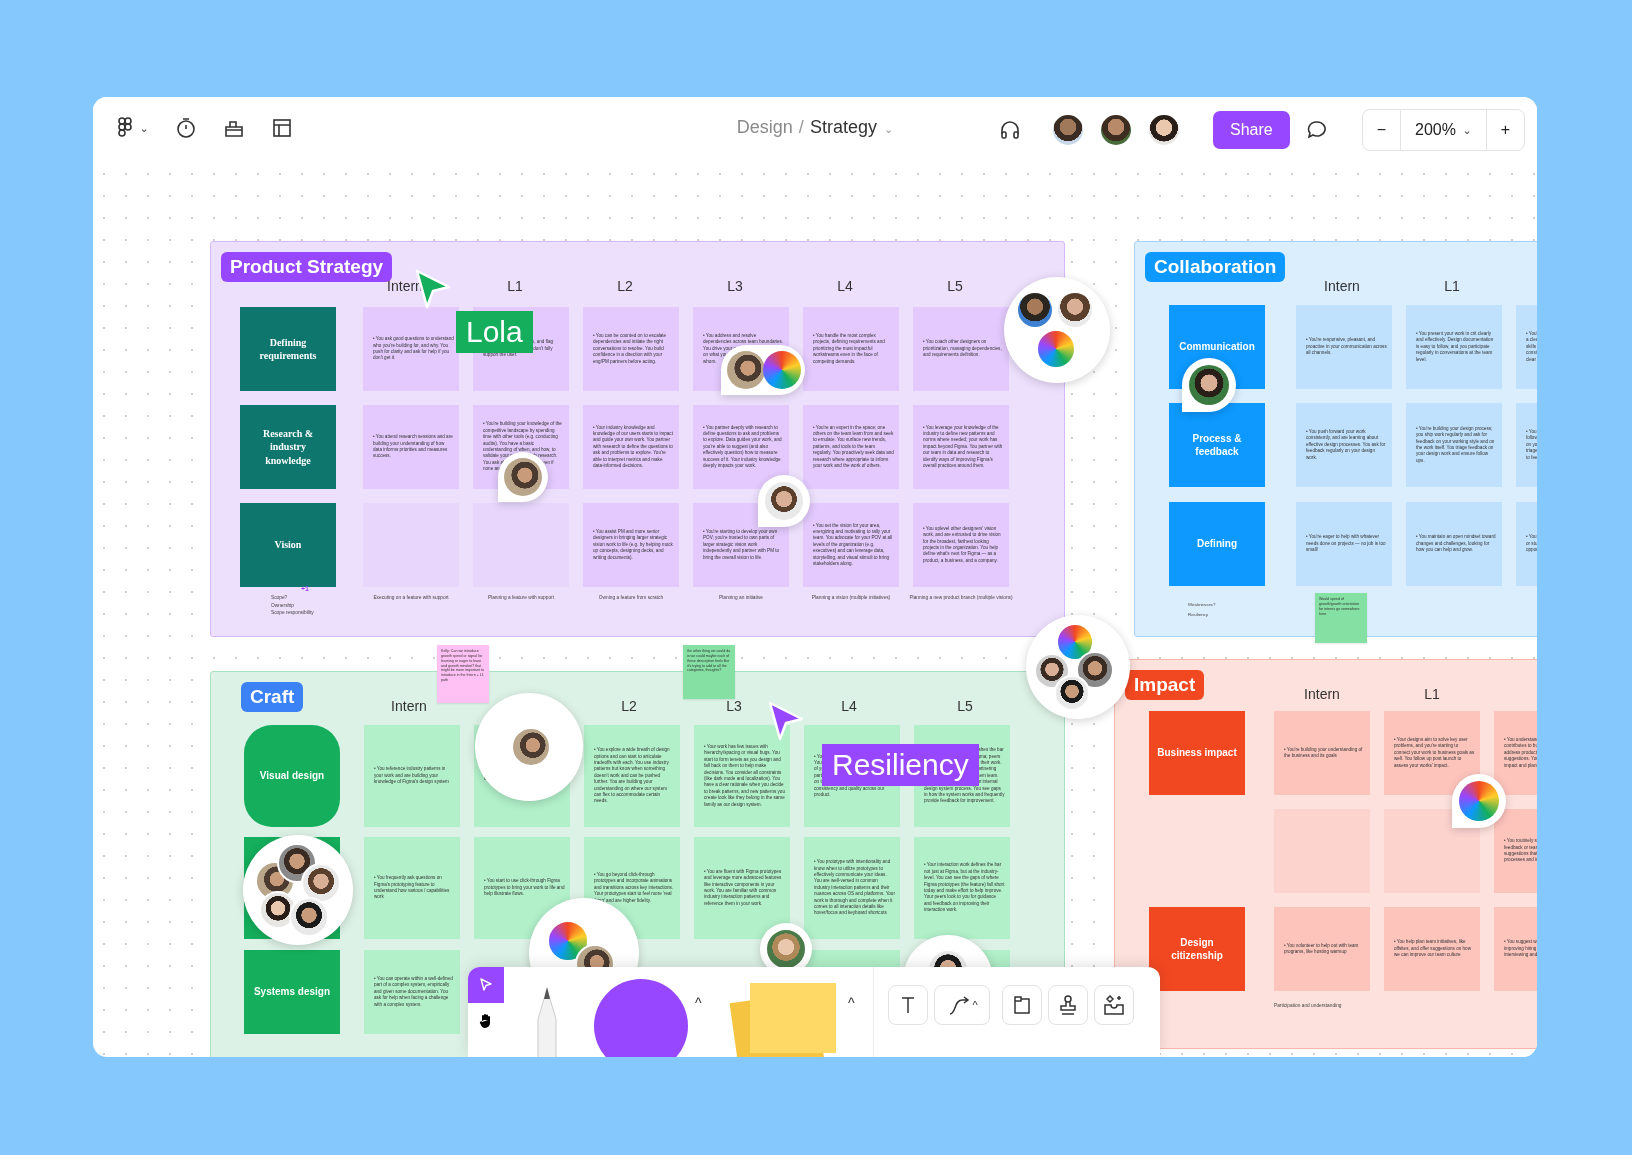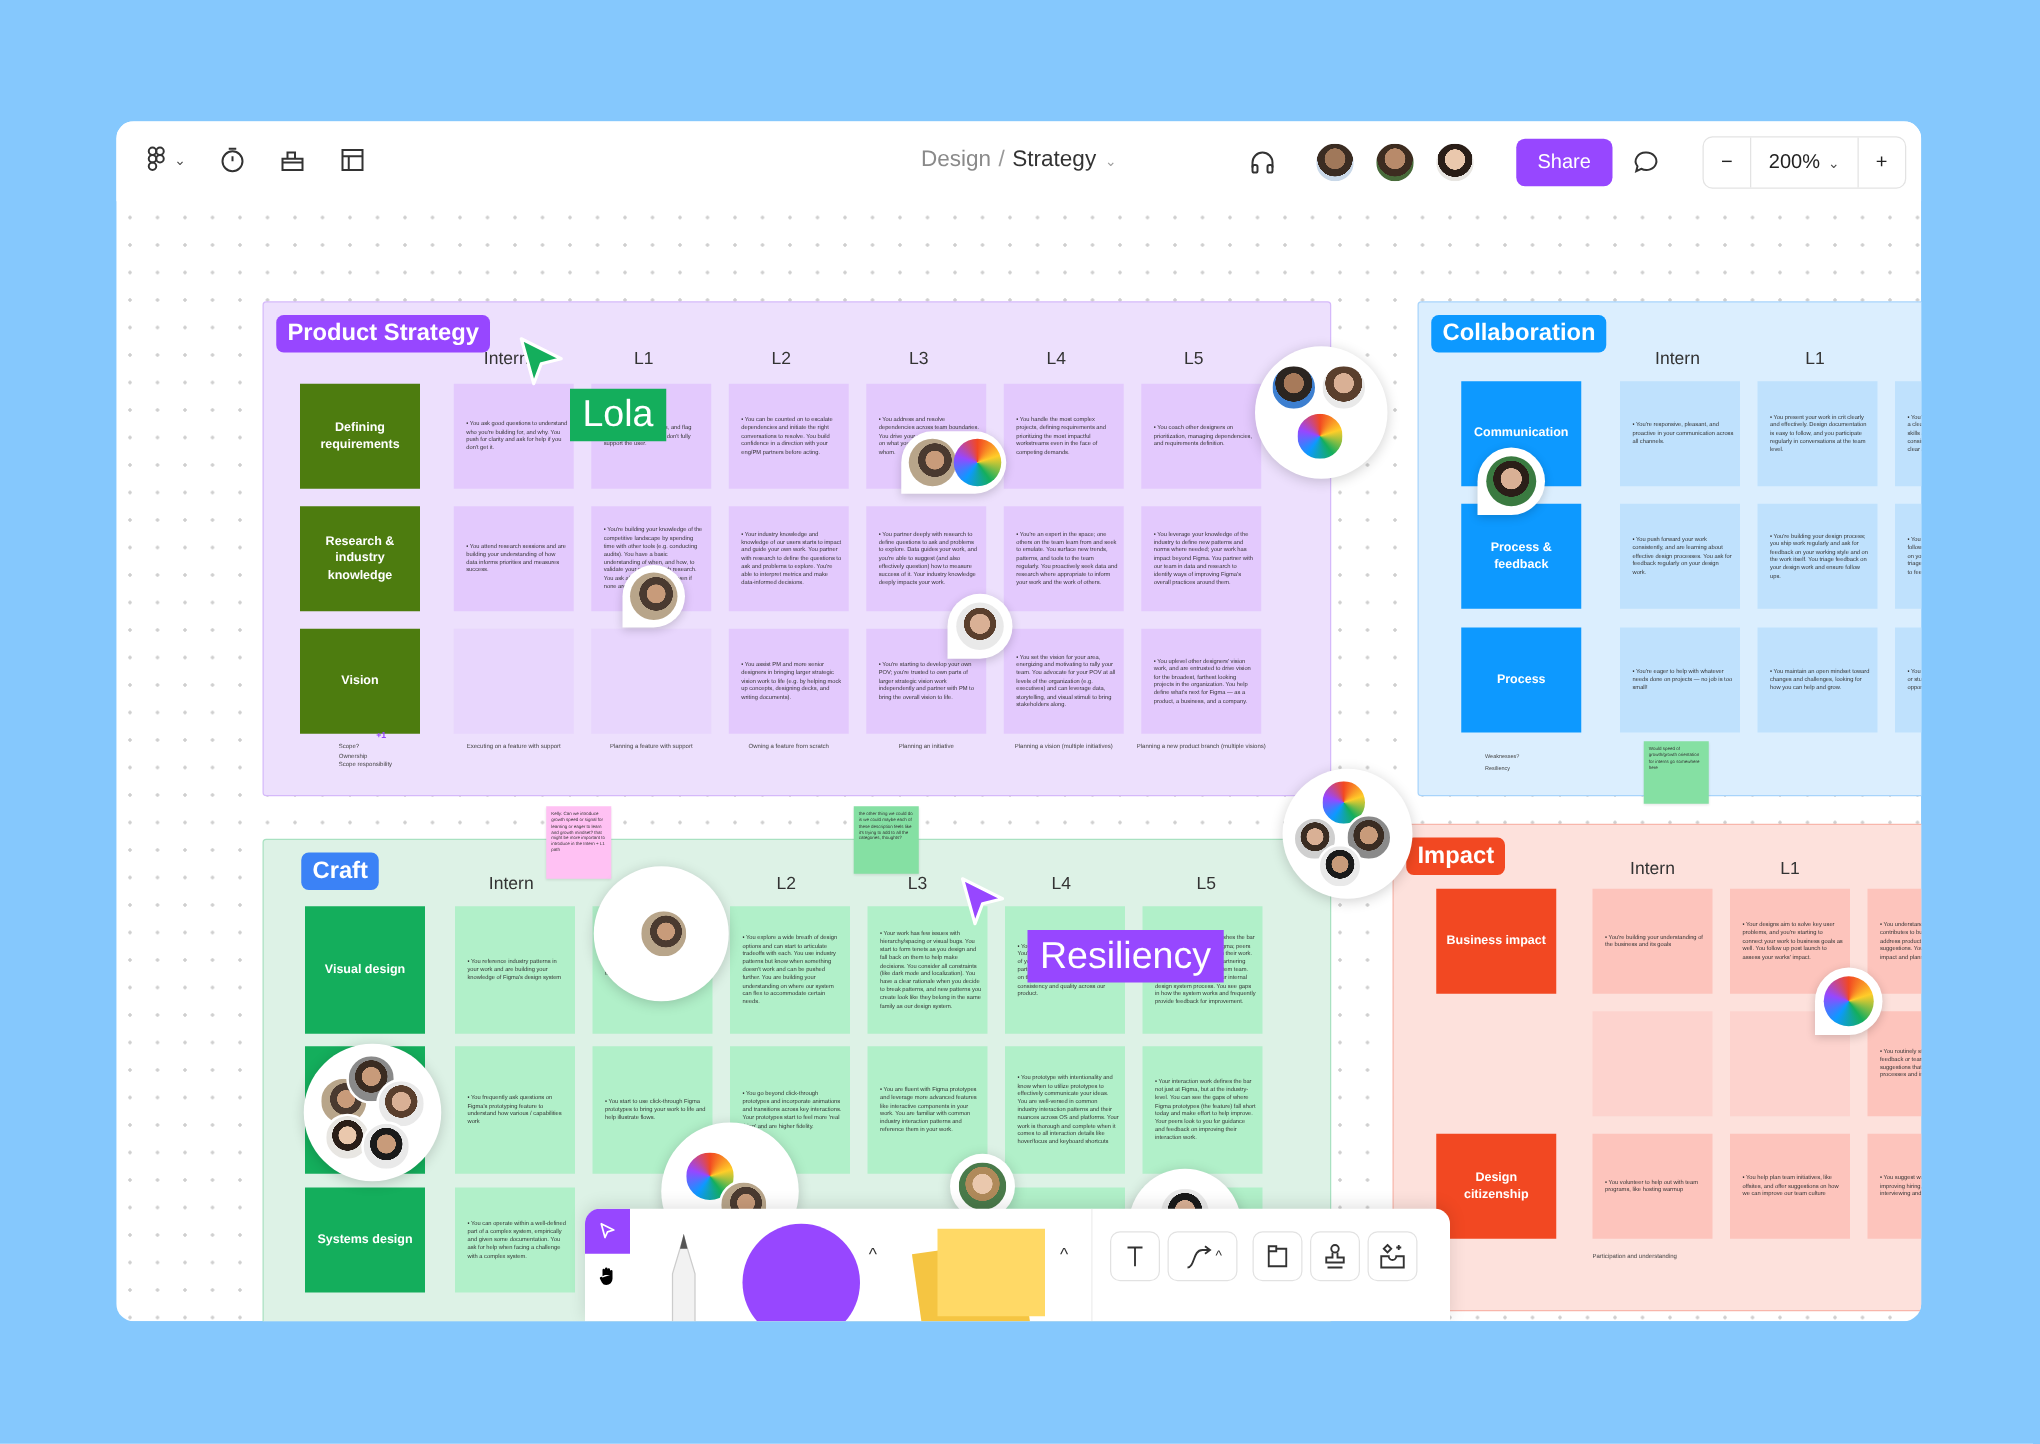"Defining requirements" .ps .cat { background: #4d7c0f -> #0f766e; font-family: none -> Liberation Serif, serif }
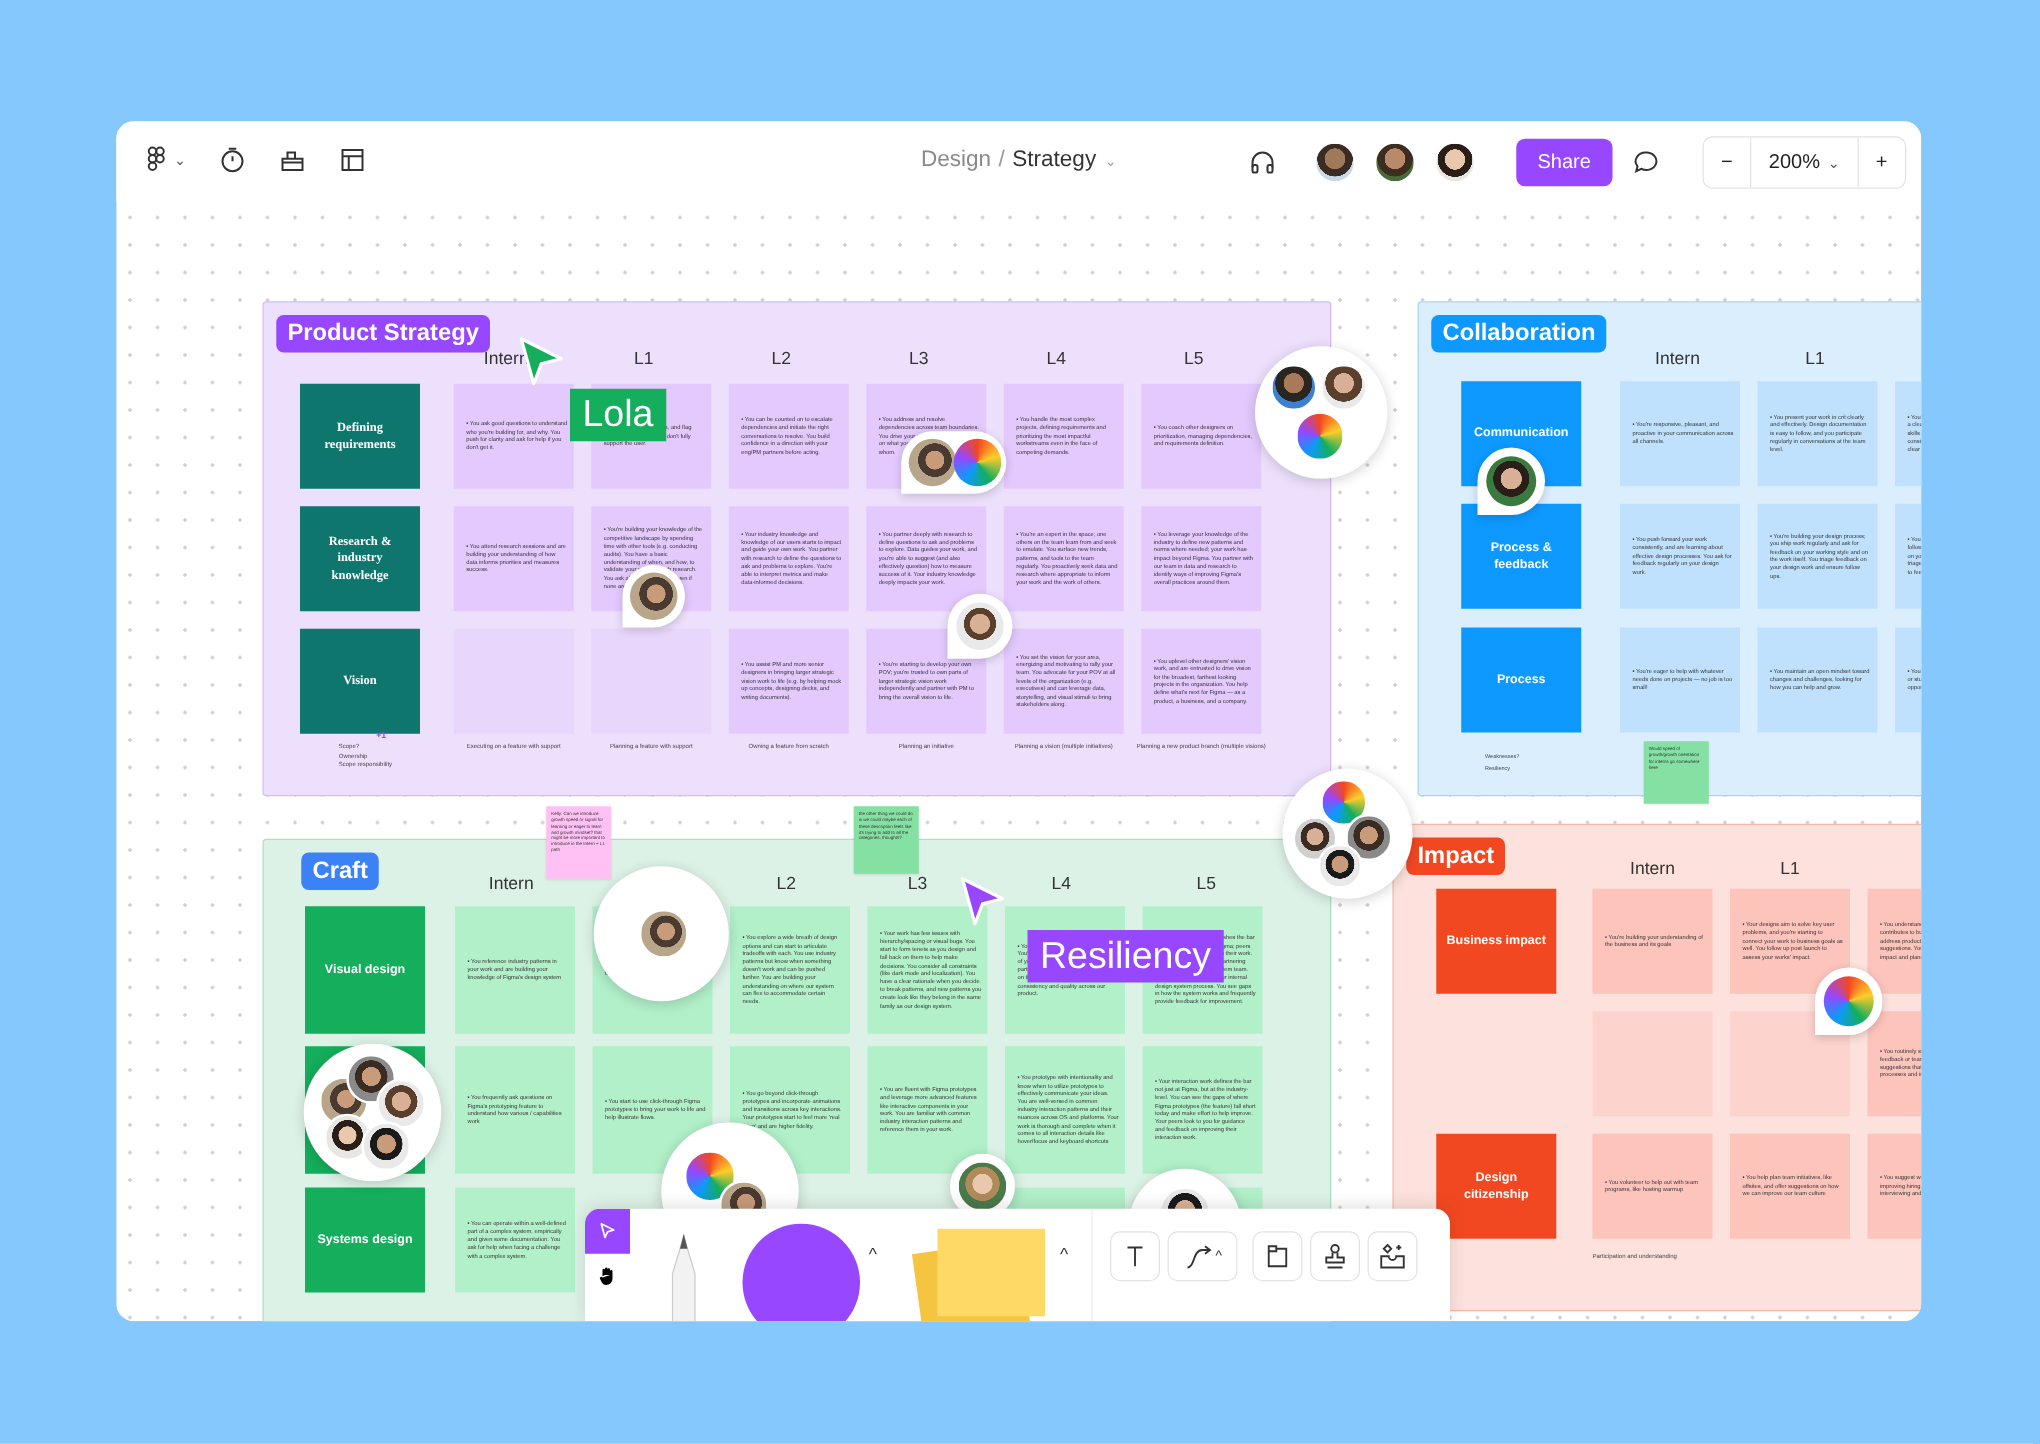"Process" div.cat { text: Process -> Defining }
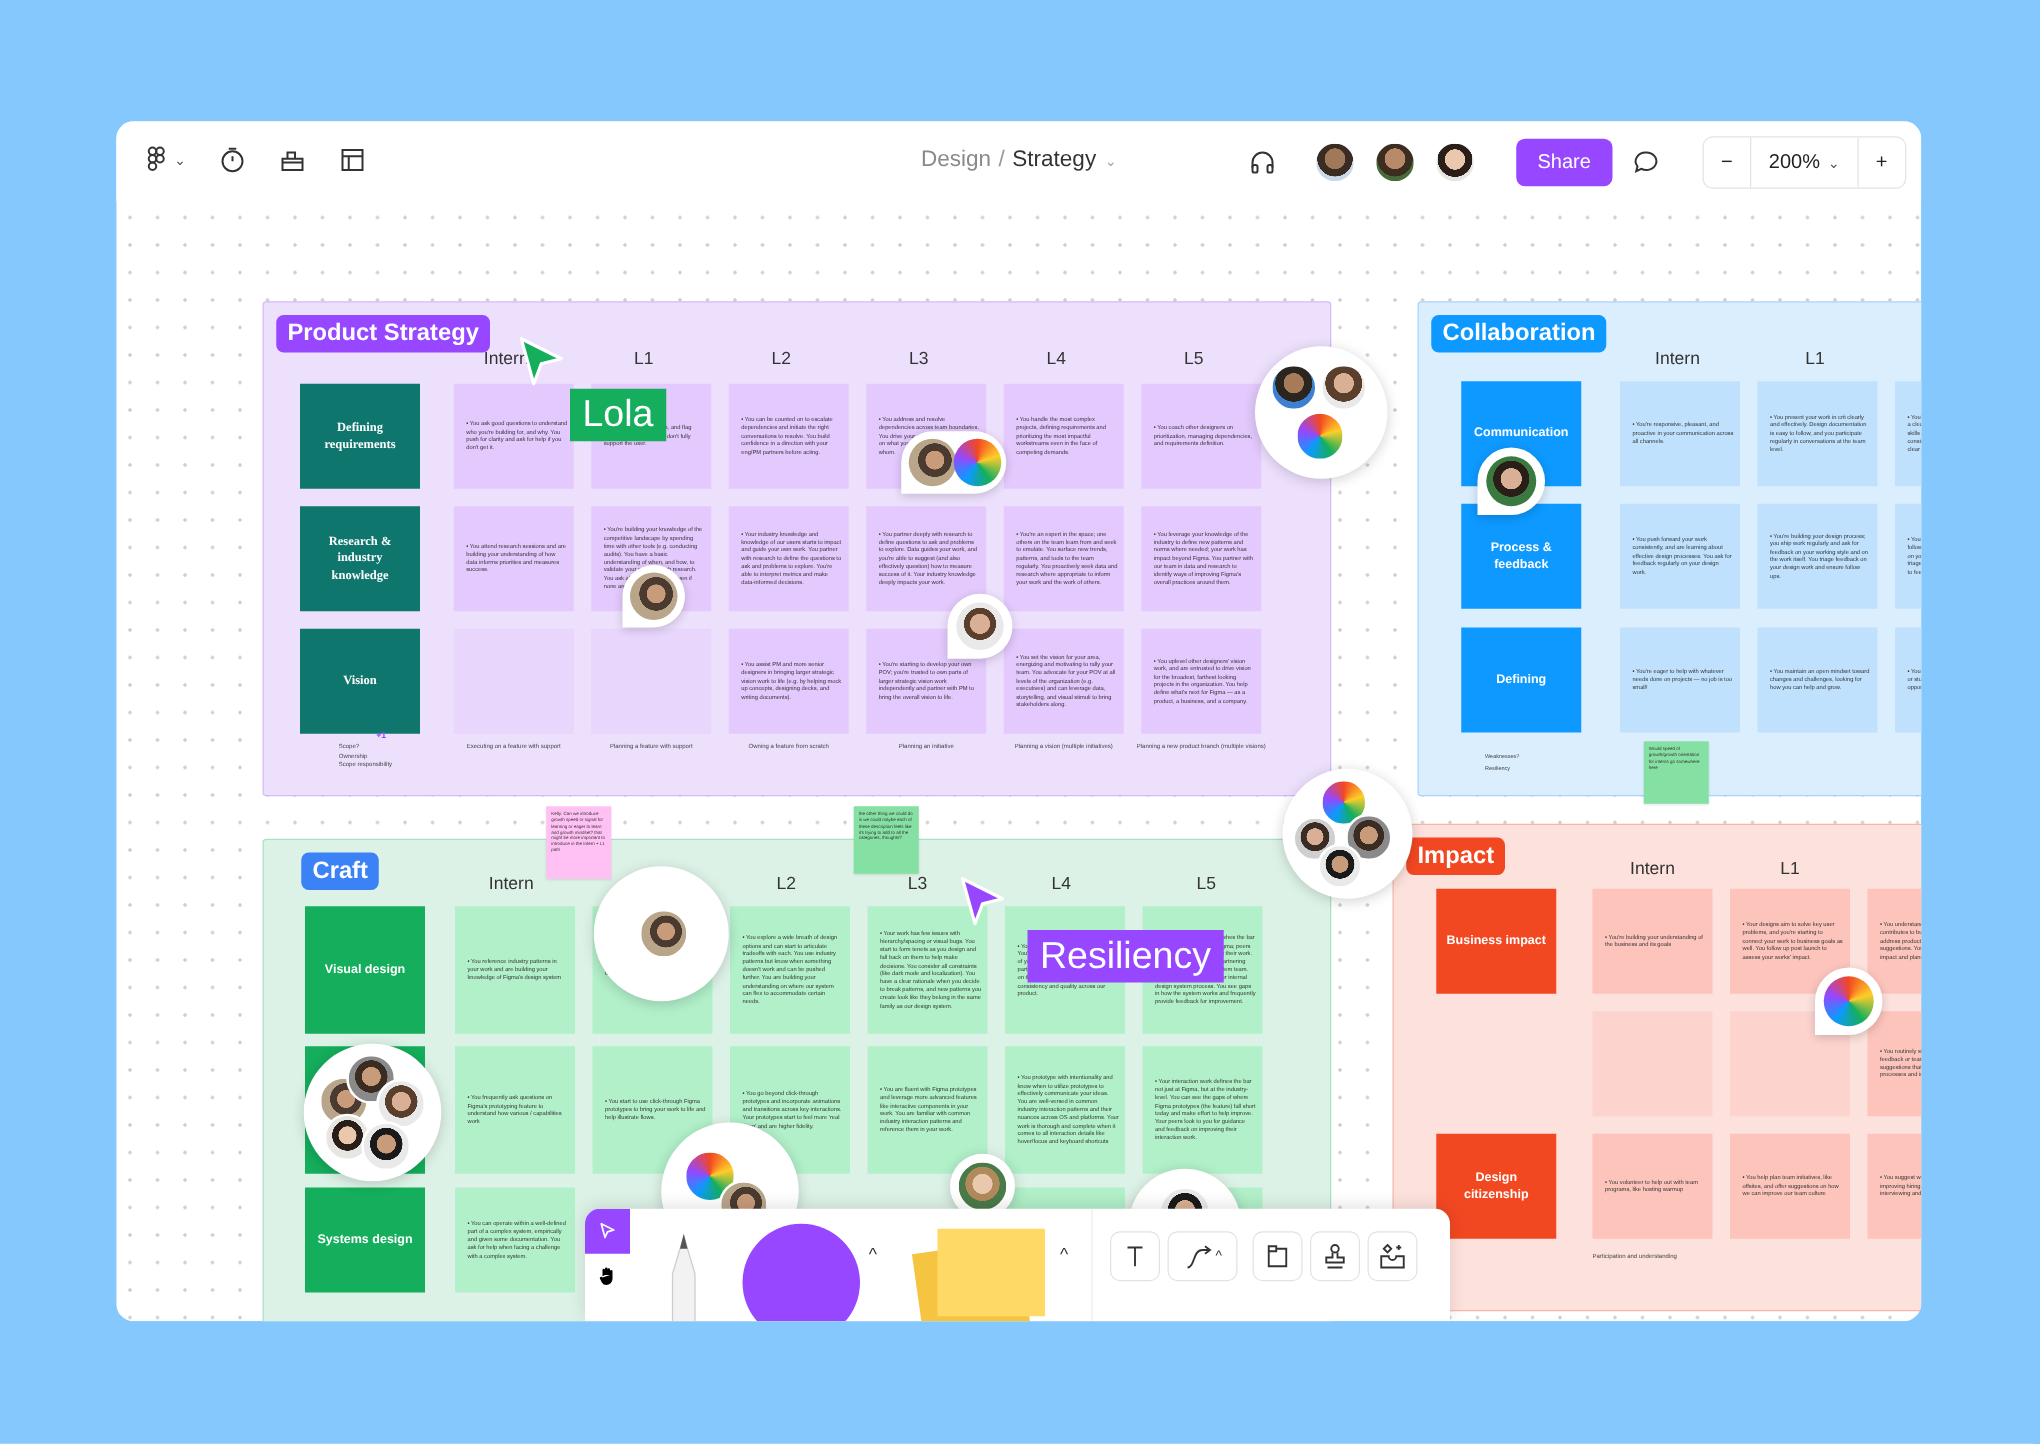"Visual design" div.cat { border-radius: none -> 28px }
